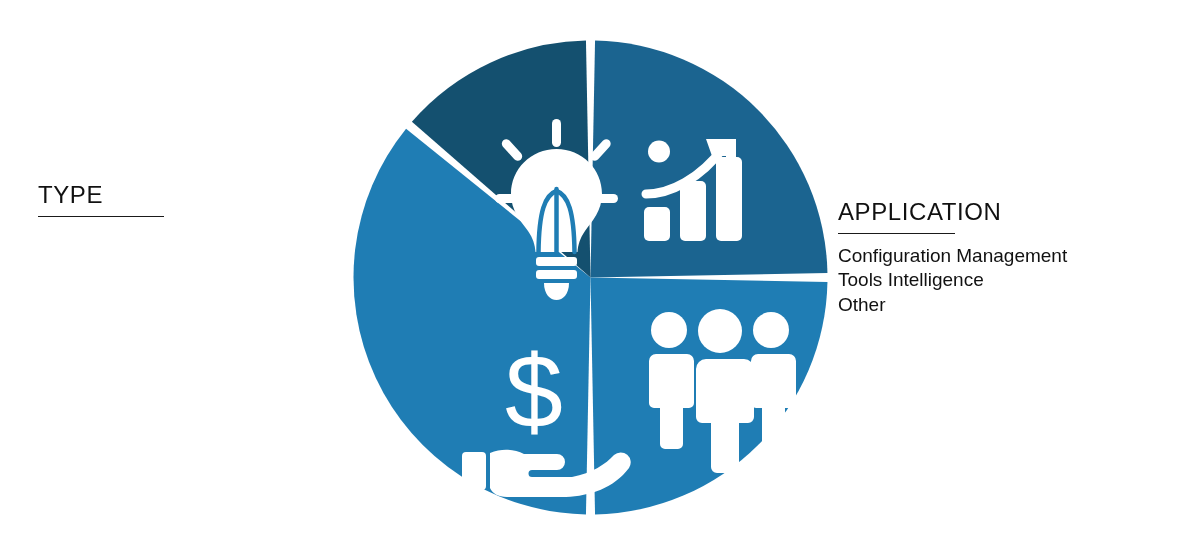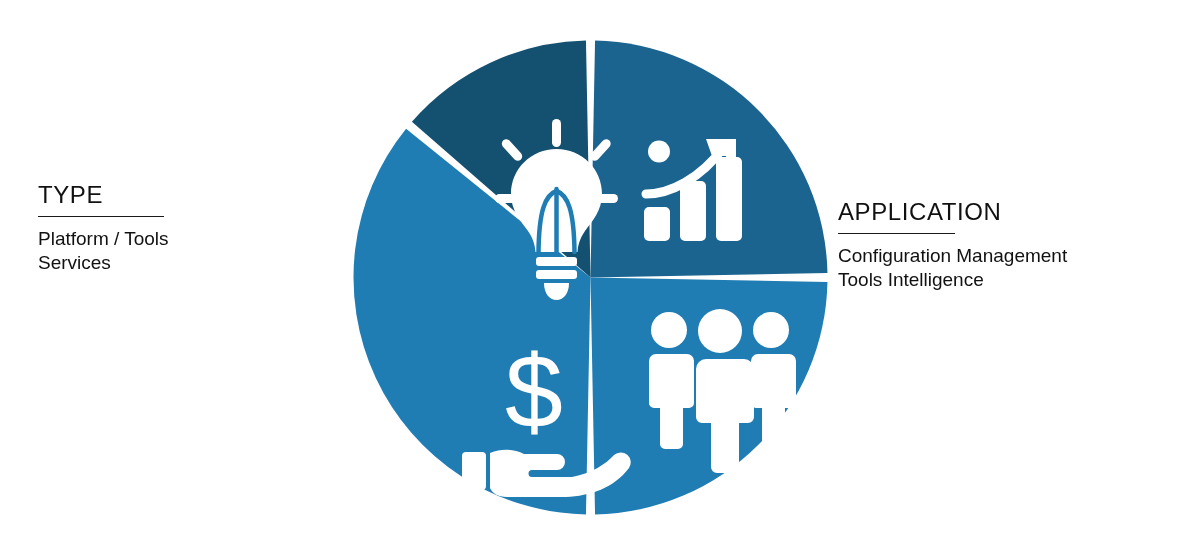"Platform / Tools" div.items { html: <div> <div>Platform / Tools</div> <div>Services</div> </div> -> none }
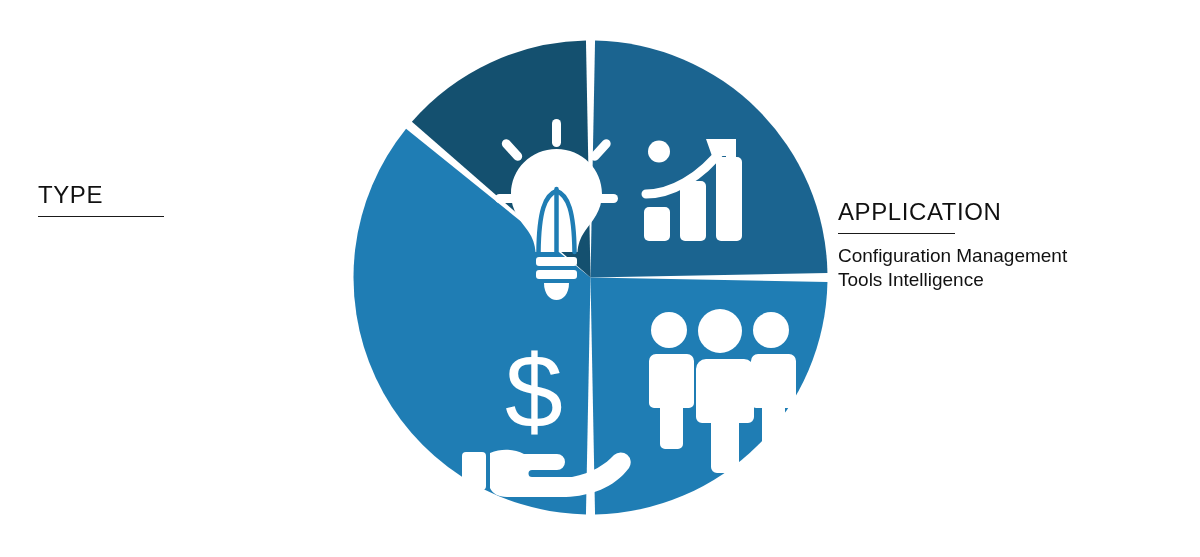"Other" div.item { html: none -> <div>Other</div> }
